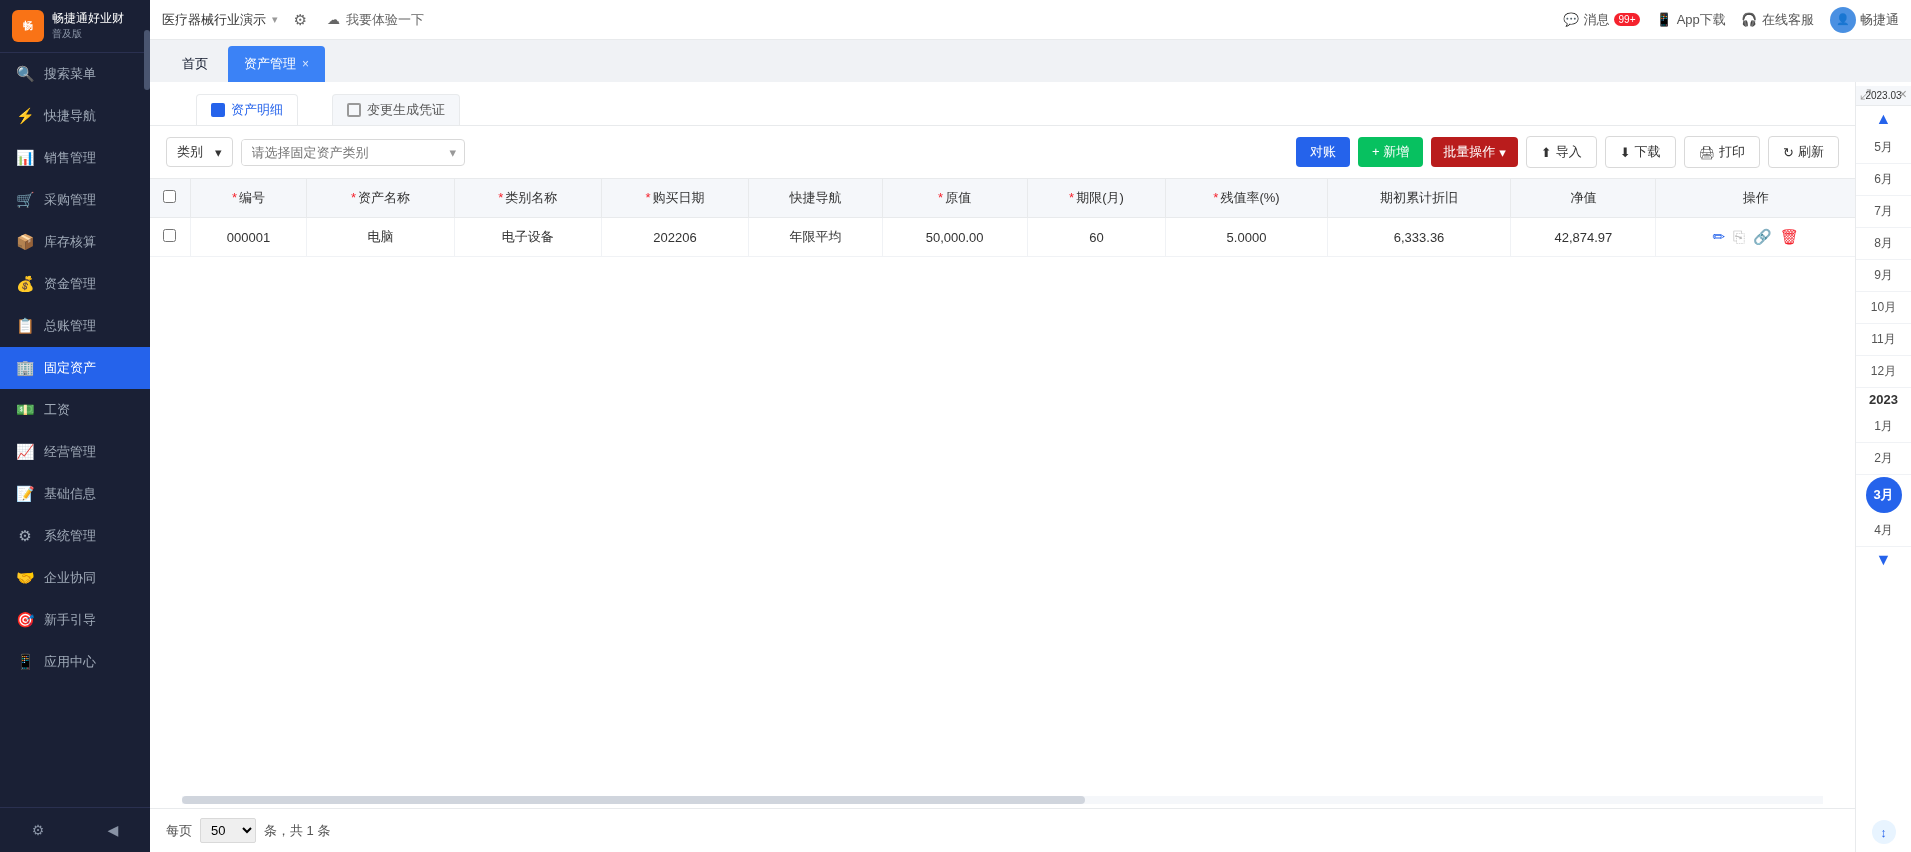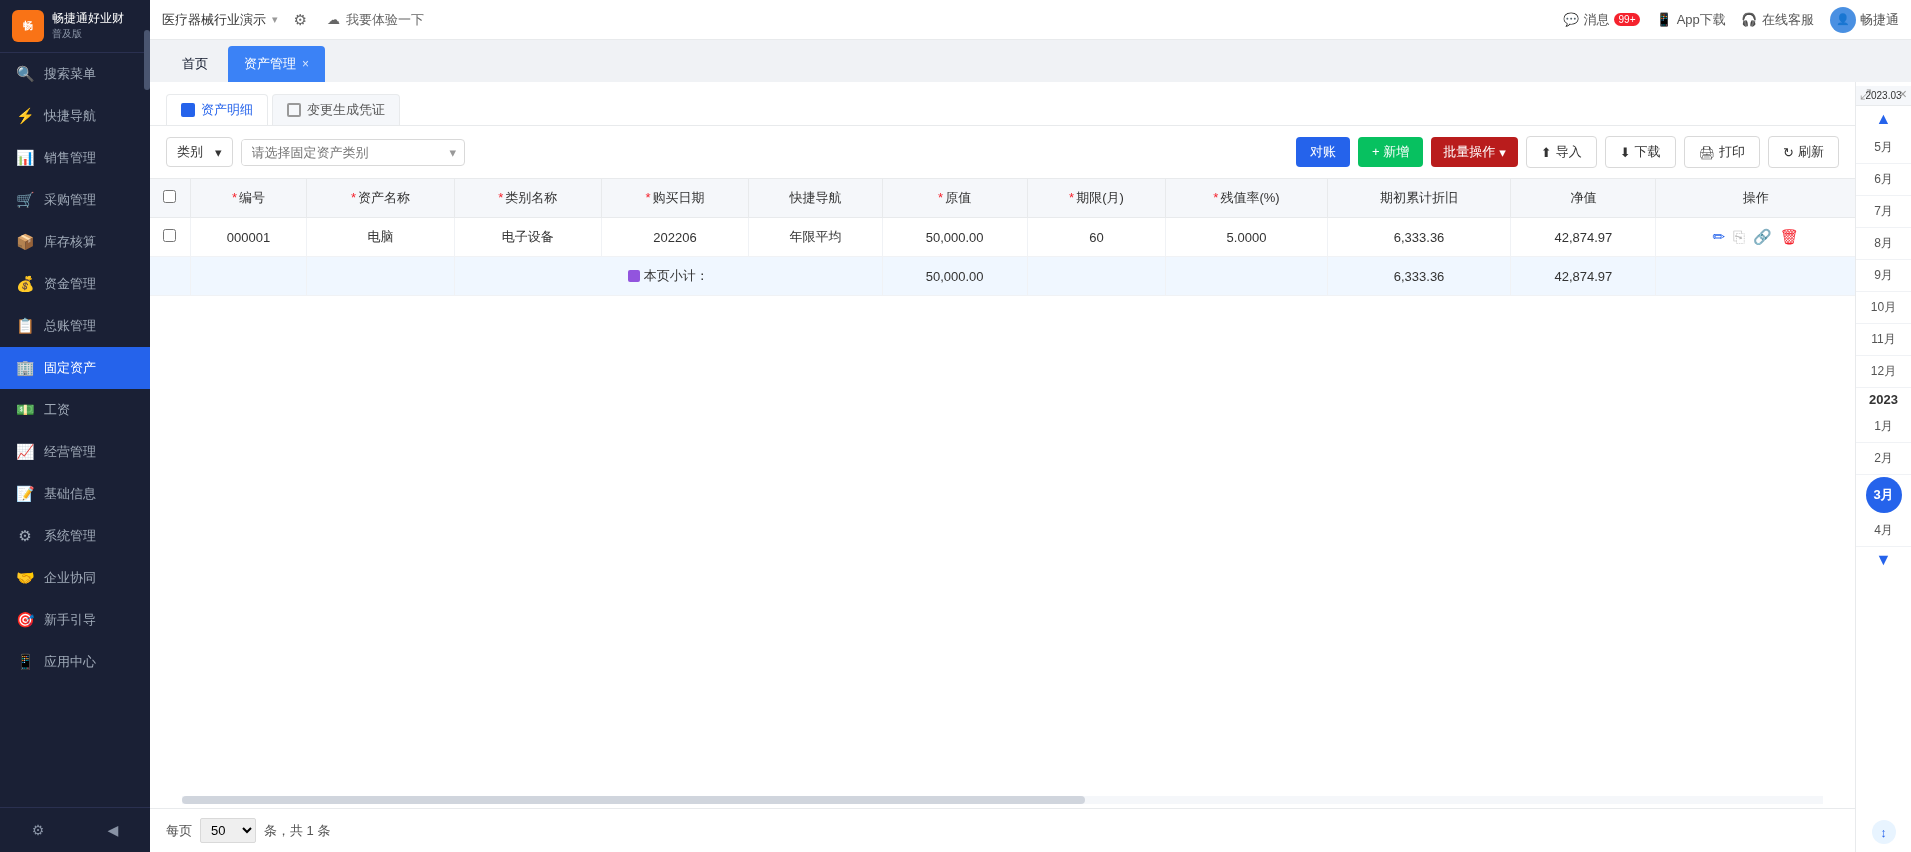"资产明细" .sub-tab { margin-left: none -> 30px }
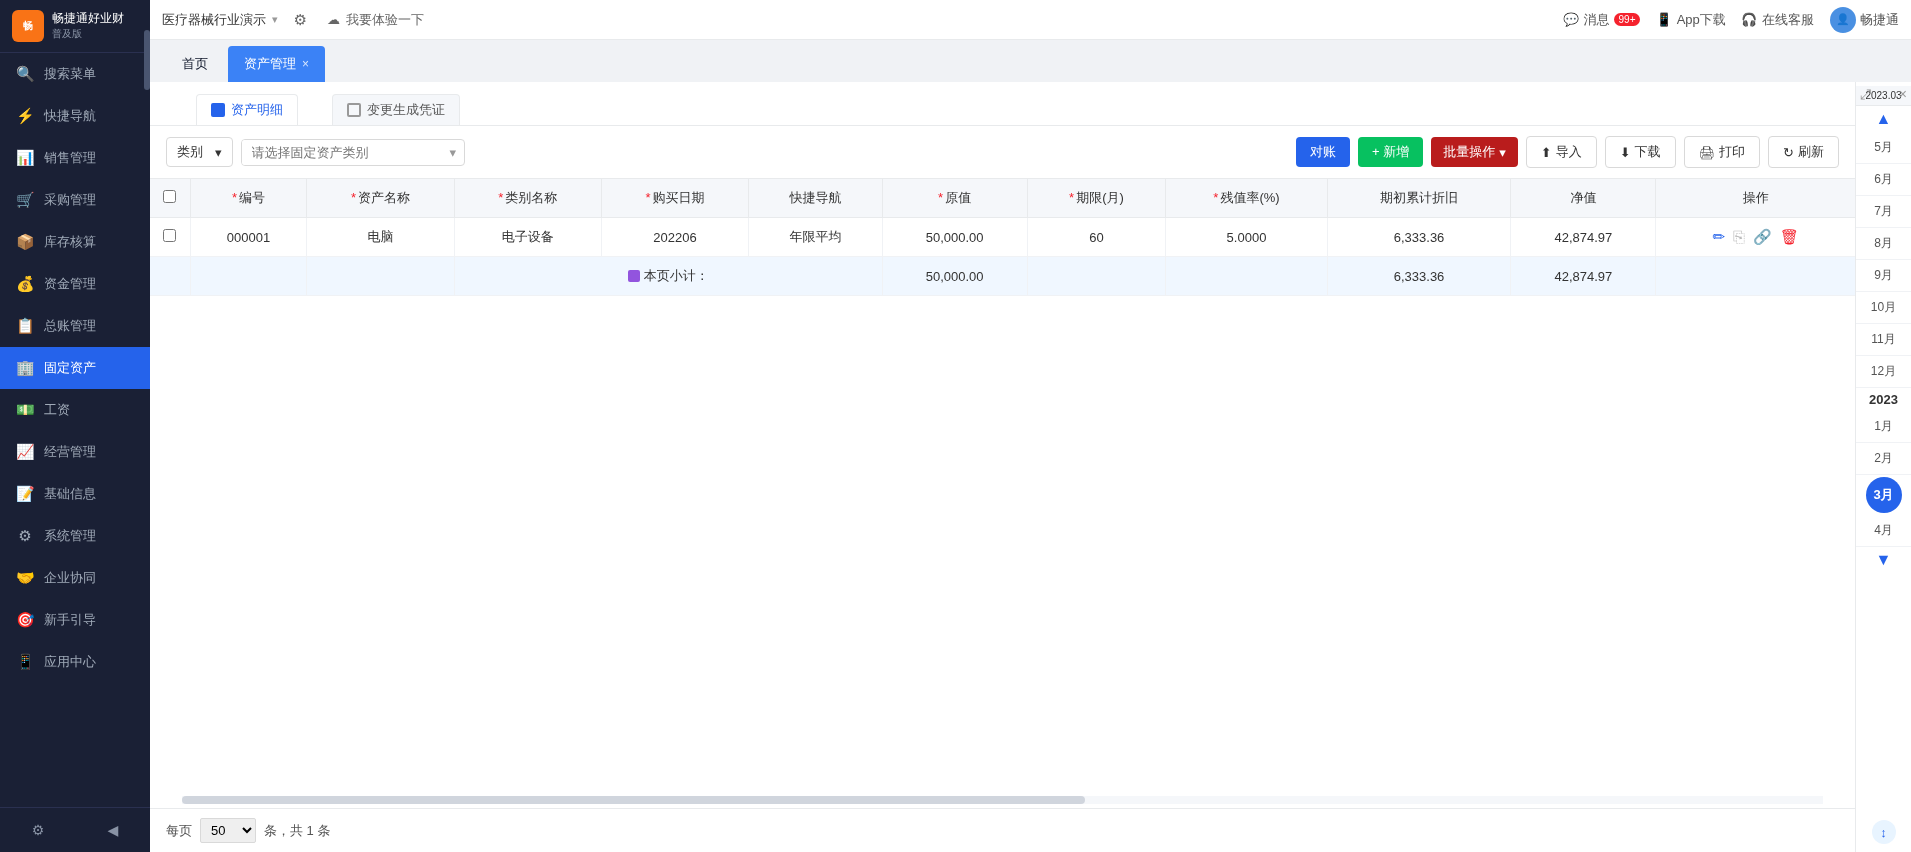"本页小计：" tr.subtotal-row { html: <tr> <td></td> <td></td> <td></td> <td> <div> <span></span> <span>本页小计：</span> </div> </td> <td>50,000.00</td> <td></td> <td></td> <td>6,333.36</td> <td>42,874.97</td> <td></td> </tr> -> none }
